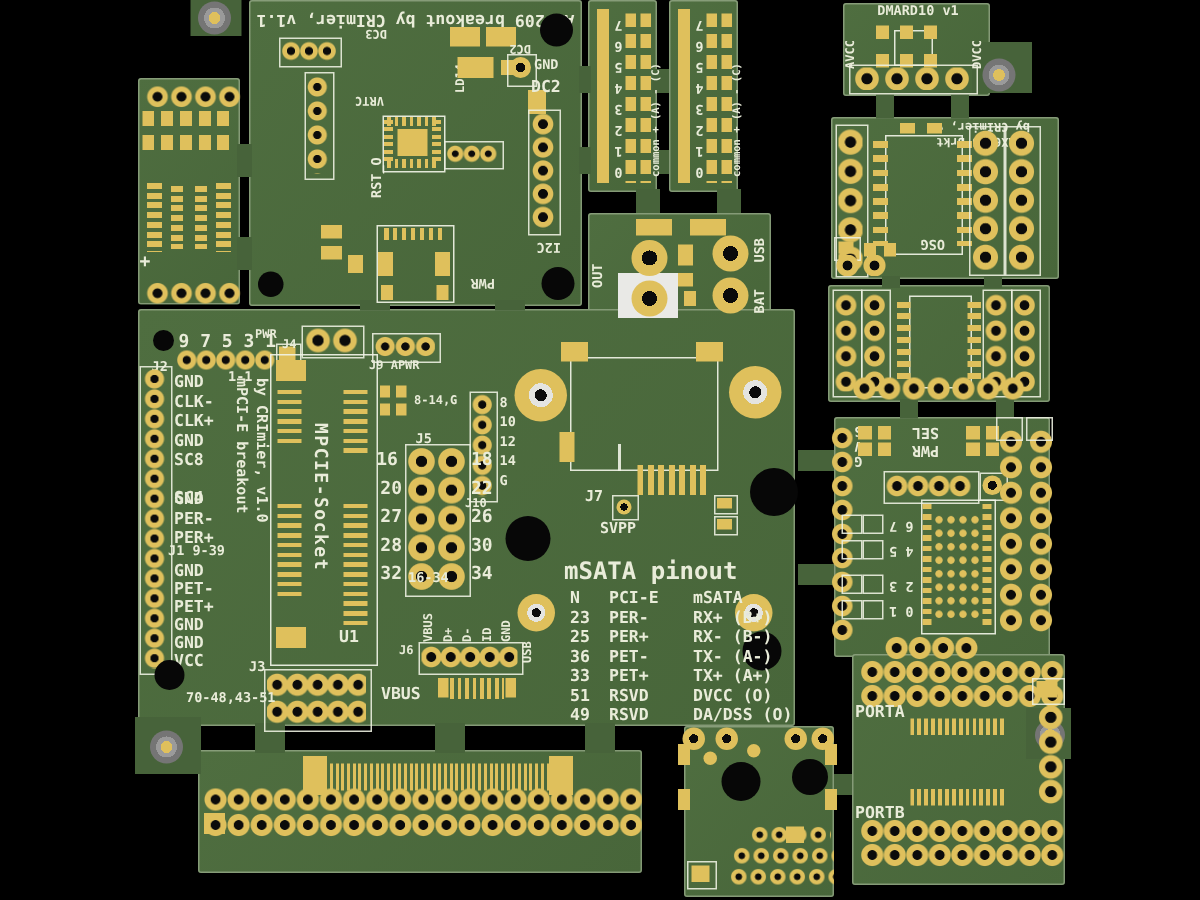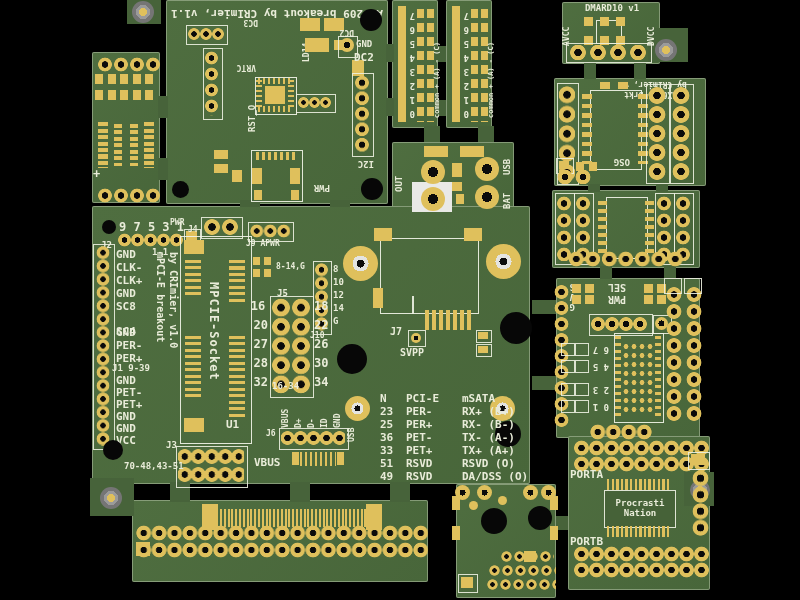"mSATA pinout" div.t { html: none -> <div>mSATA pinout</div> }
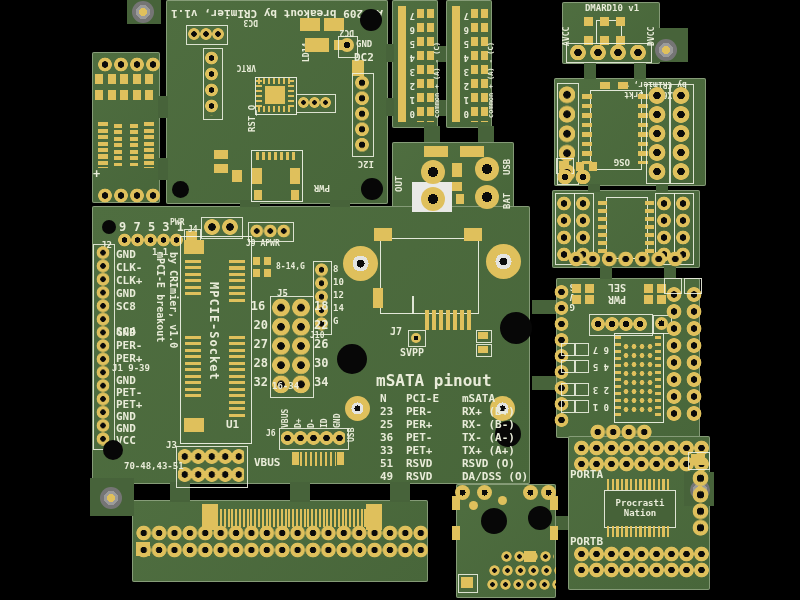"RSVD (O)" span { text: RSVD -> DVCC }
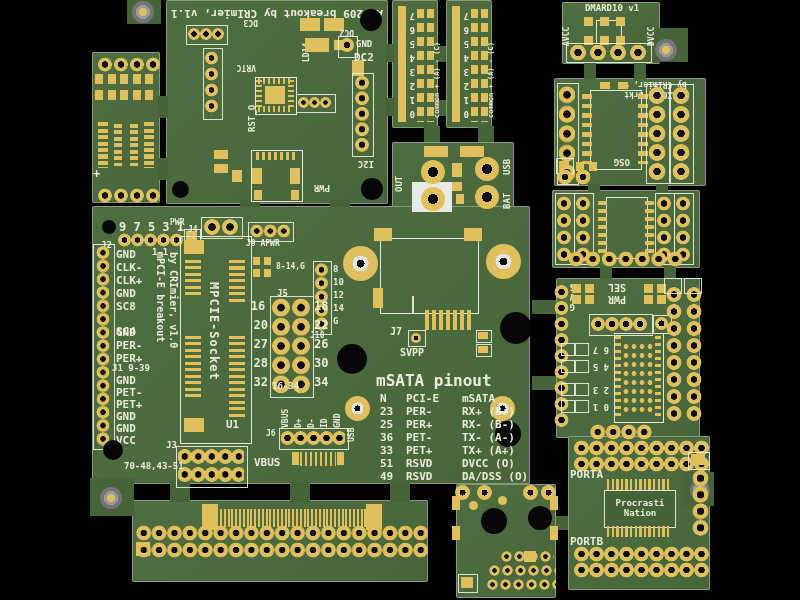"Procrasti" div.chipbody { html: <div> <div>Procrasti</div> <div>Nation</div> </div> -> none }
